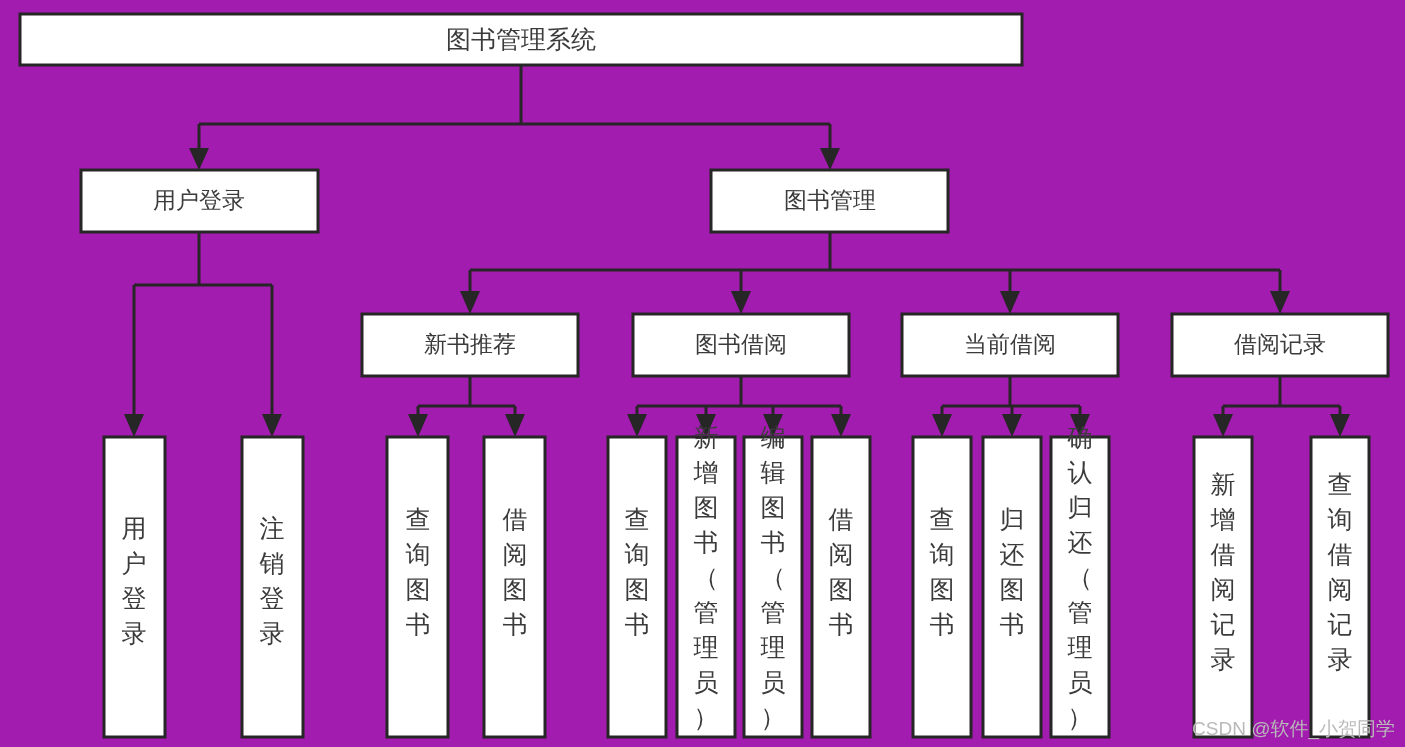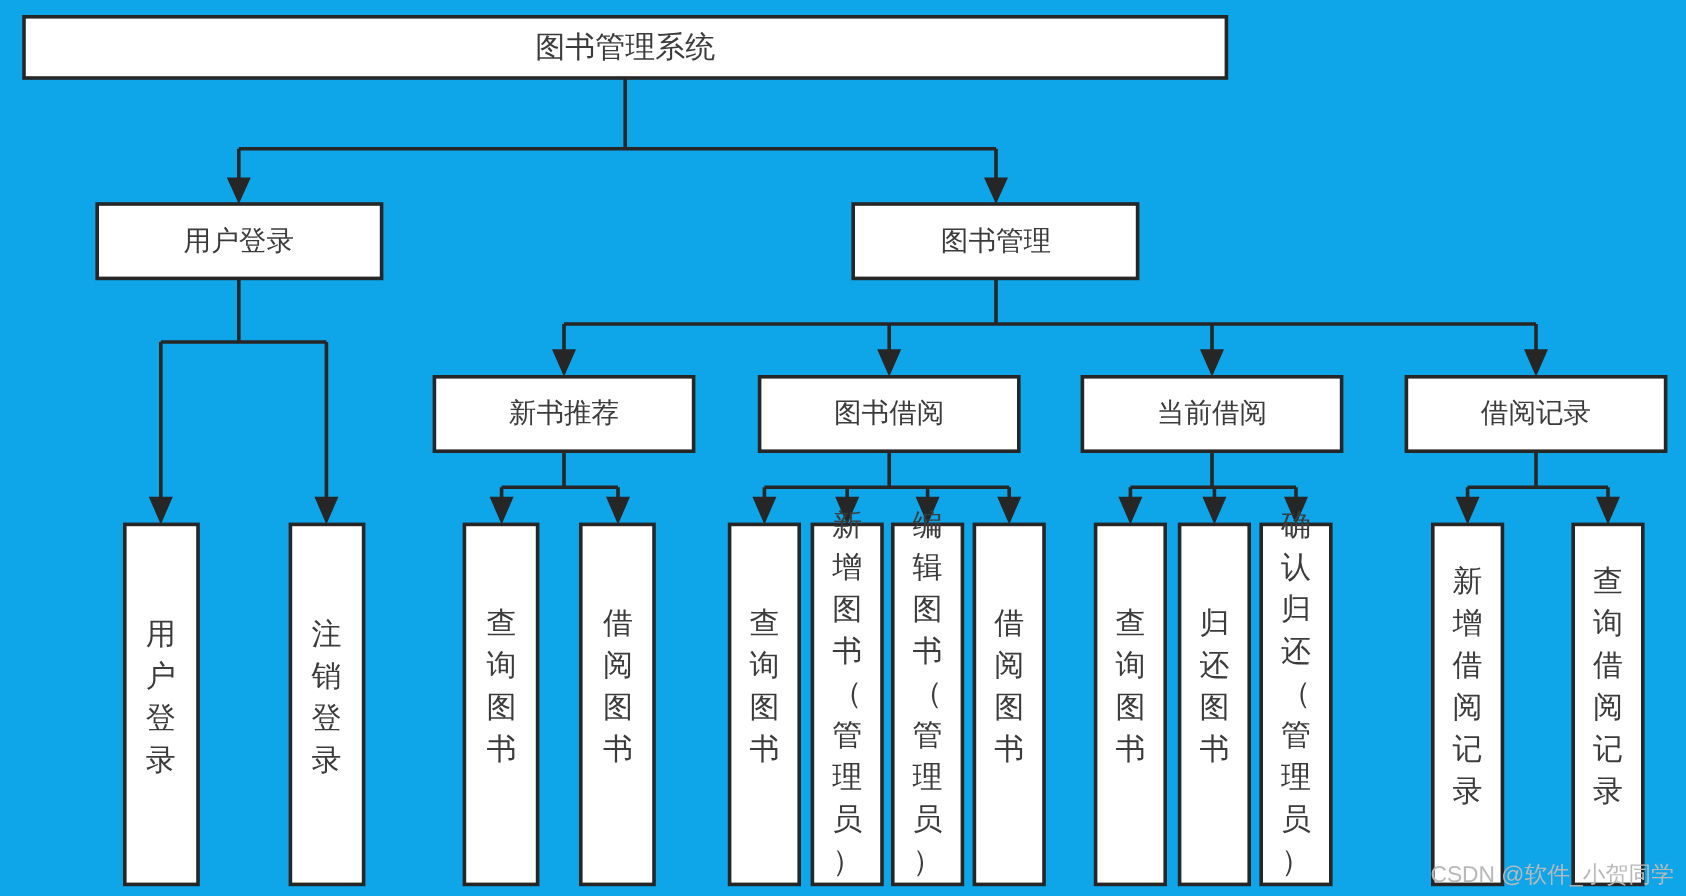"图书管理系统" #canvas-wrap { background: #0ea5e9 -> #a21caf }
